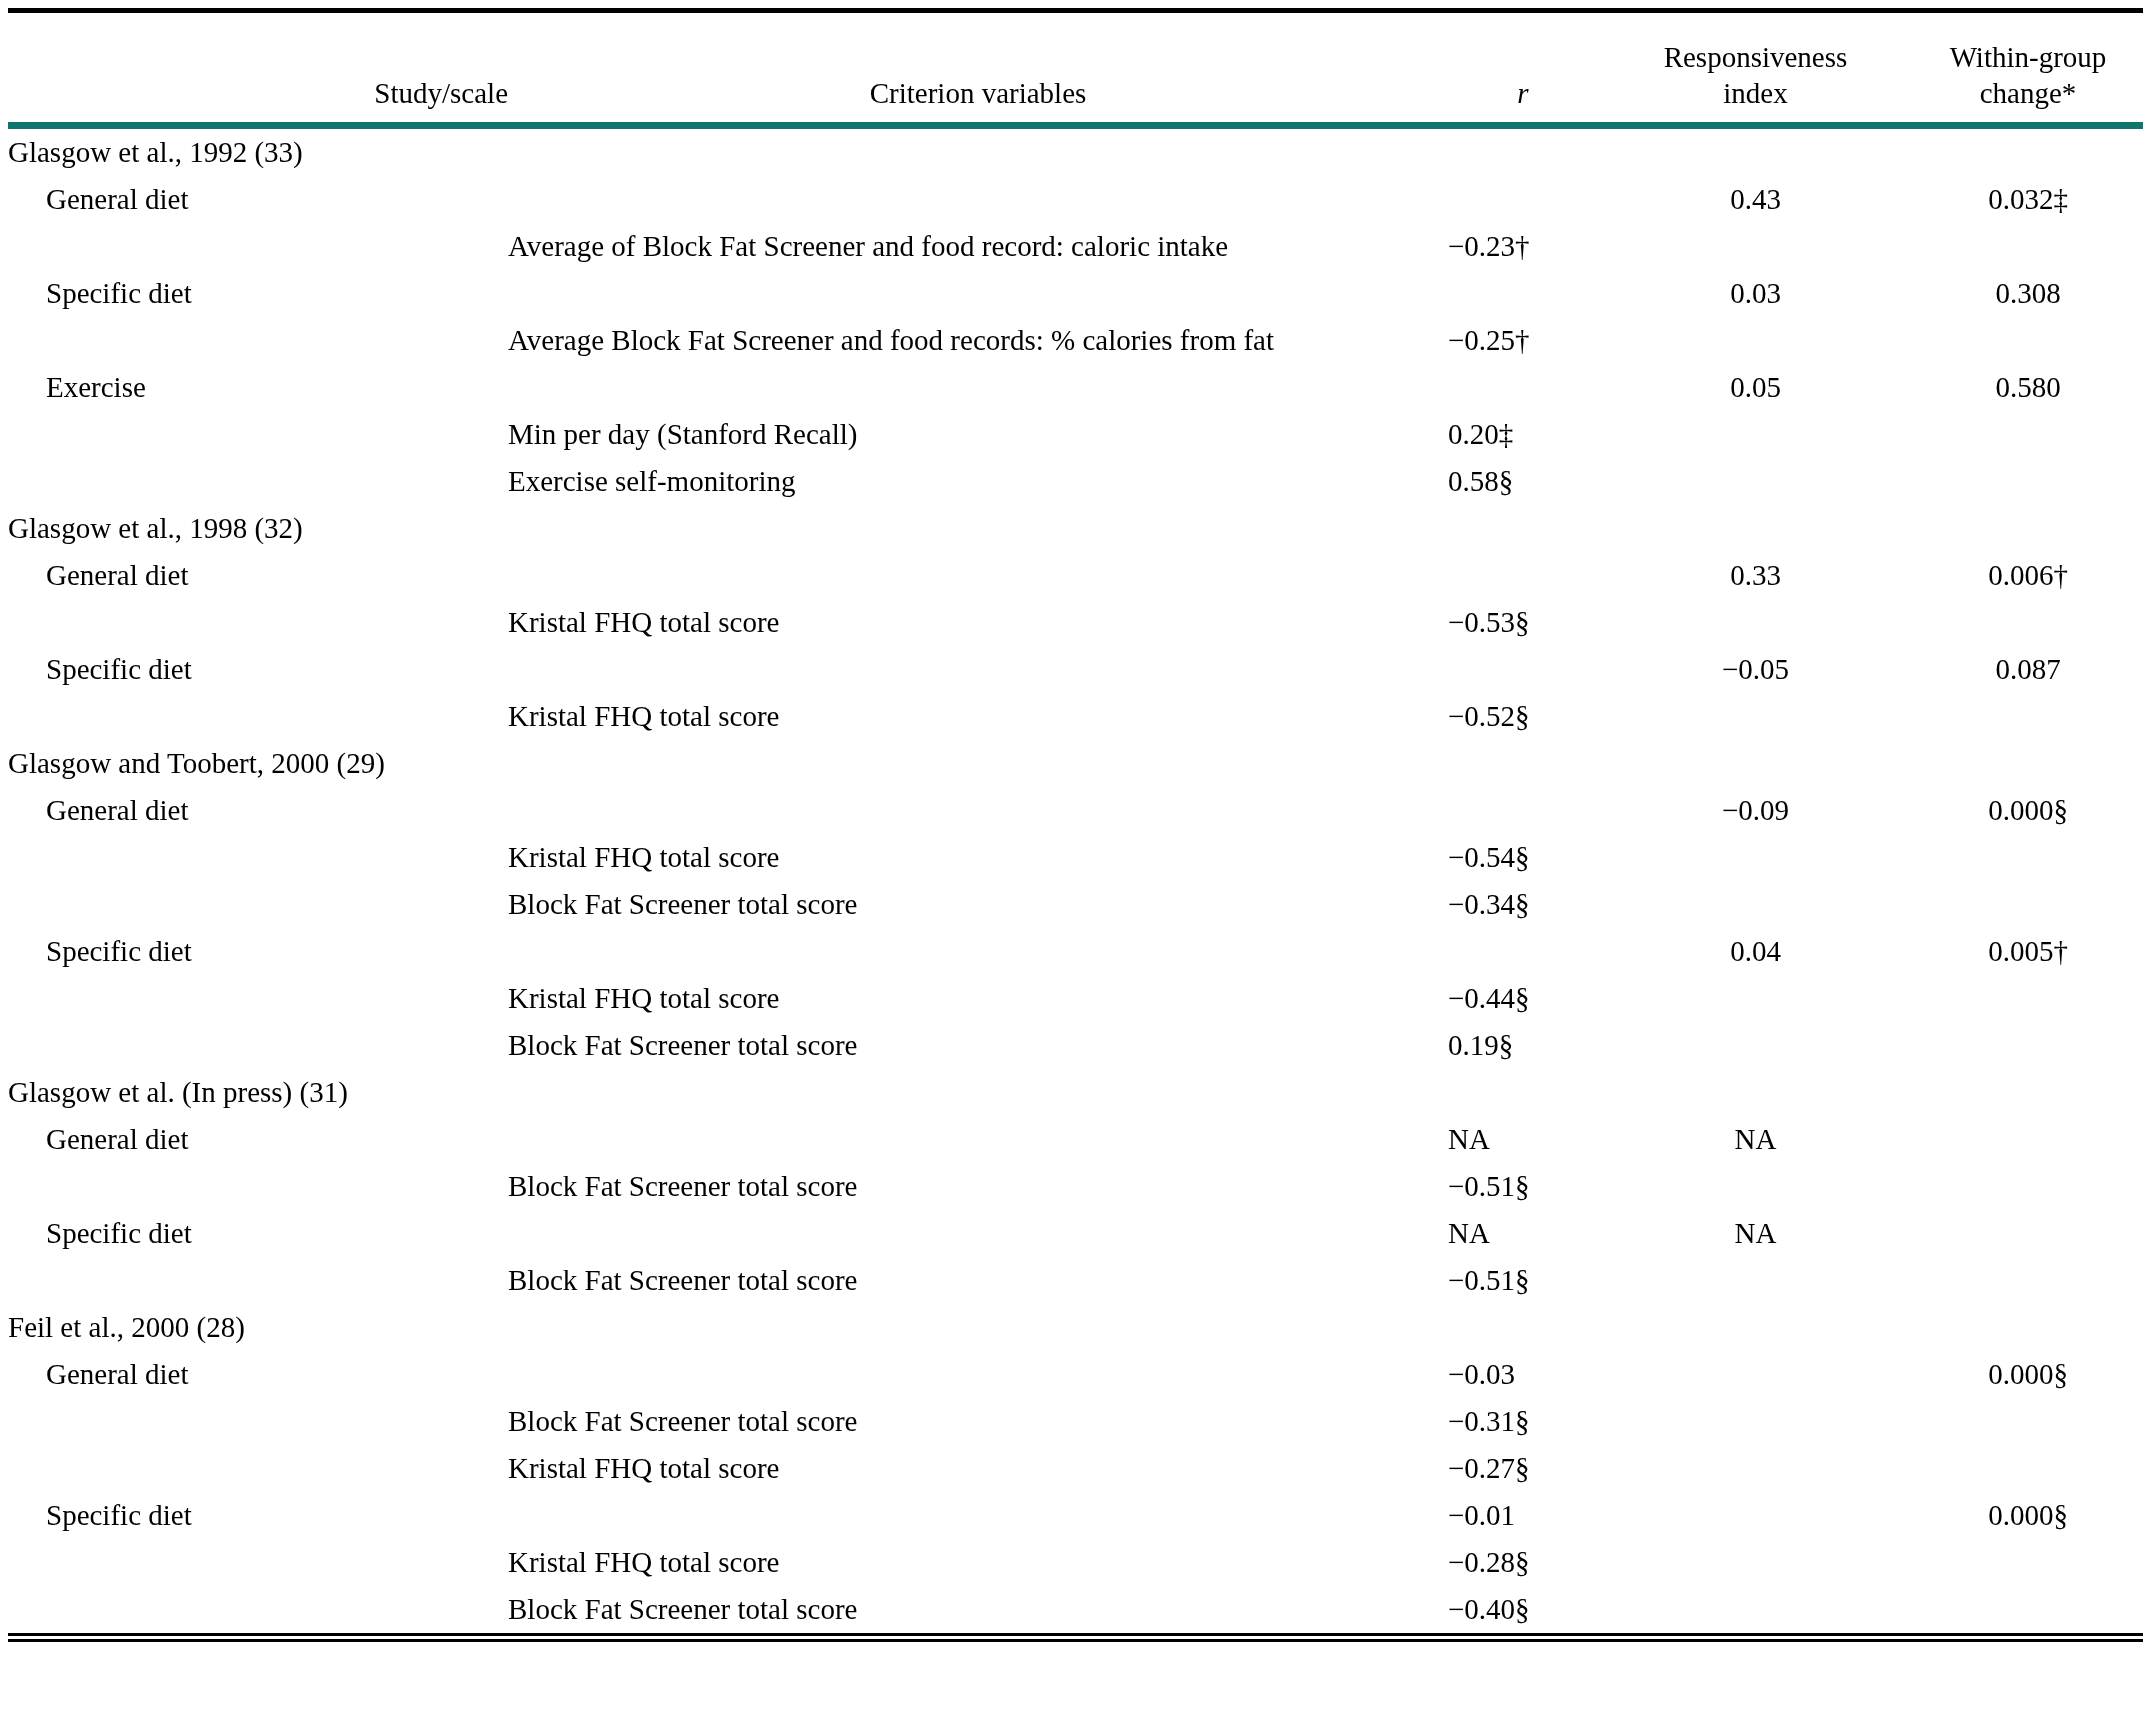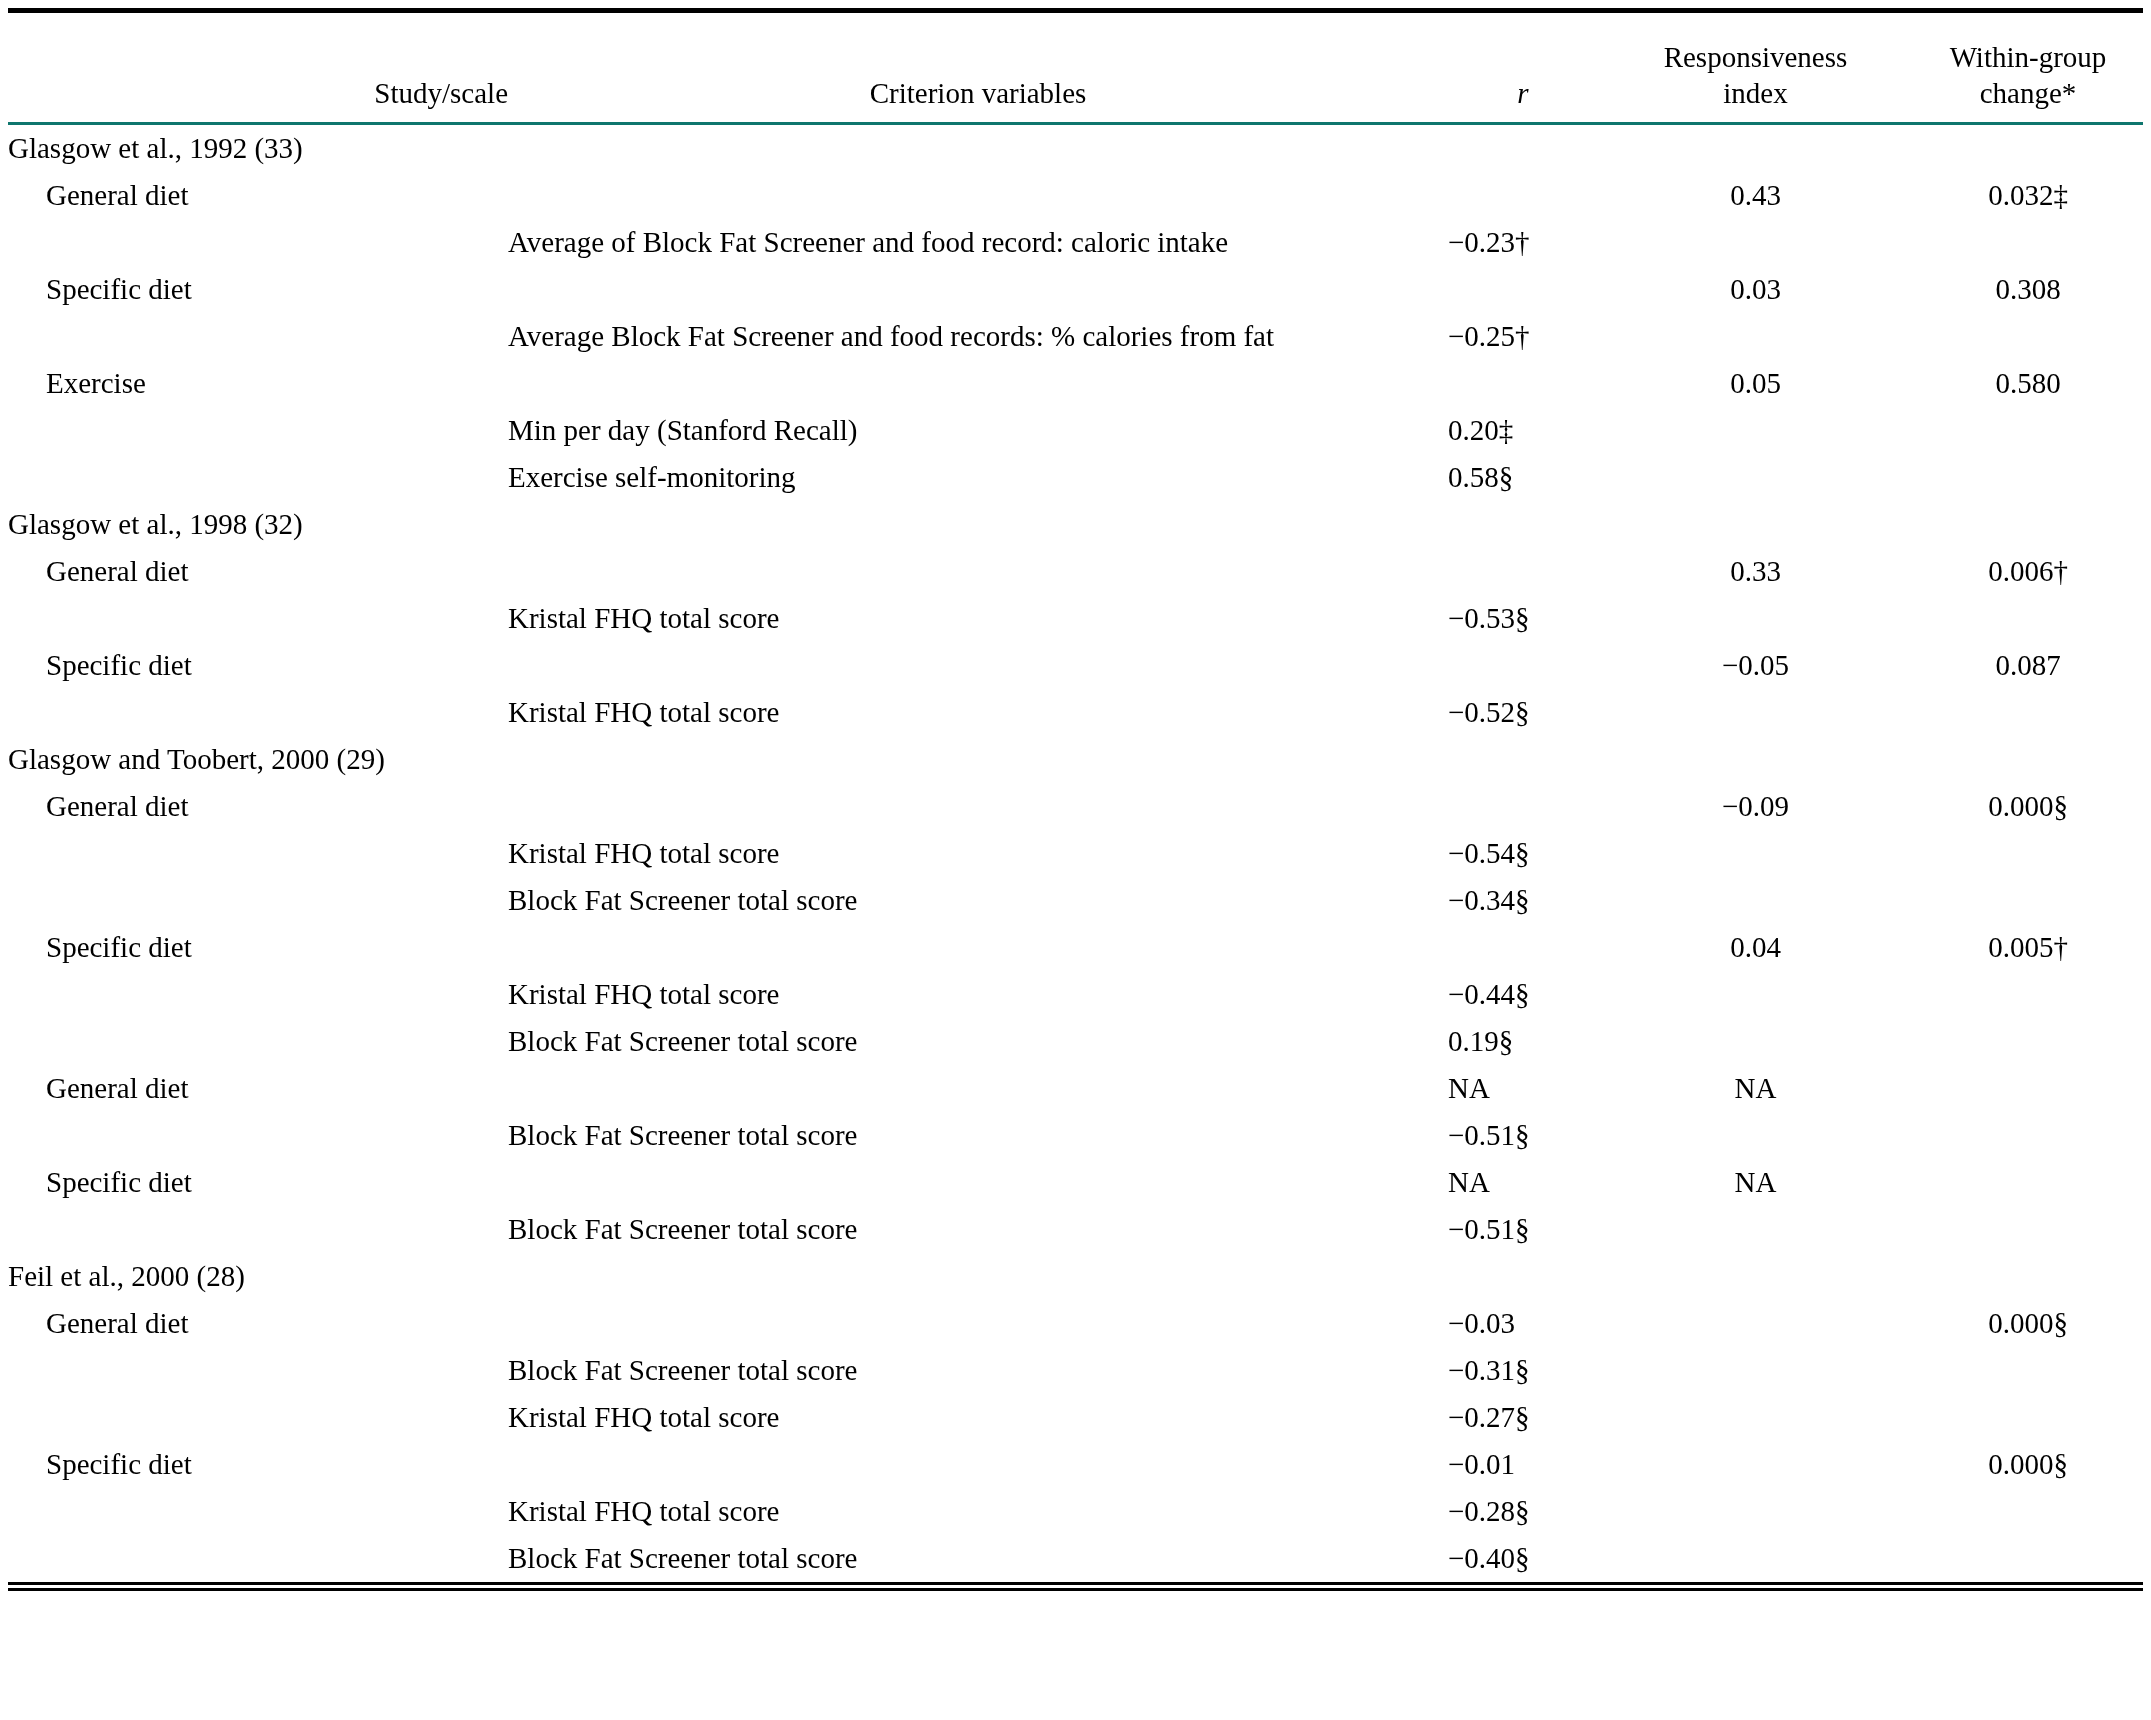"Responsiveness" thead th { border-bottom: 3px solid #0f766e -> 7px solid #0f766e }
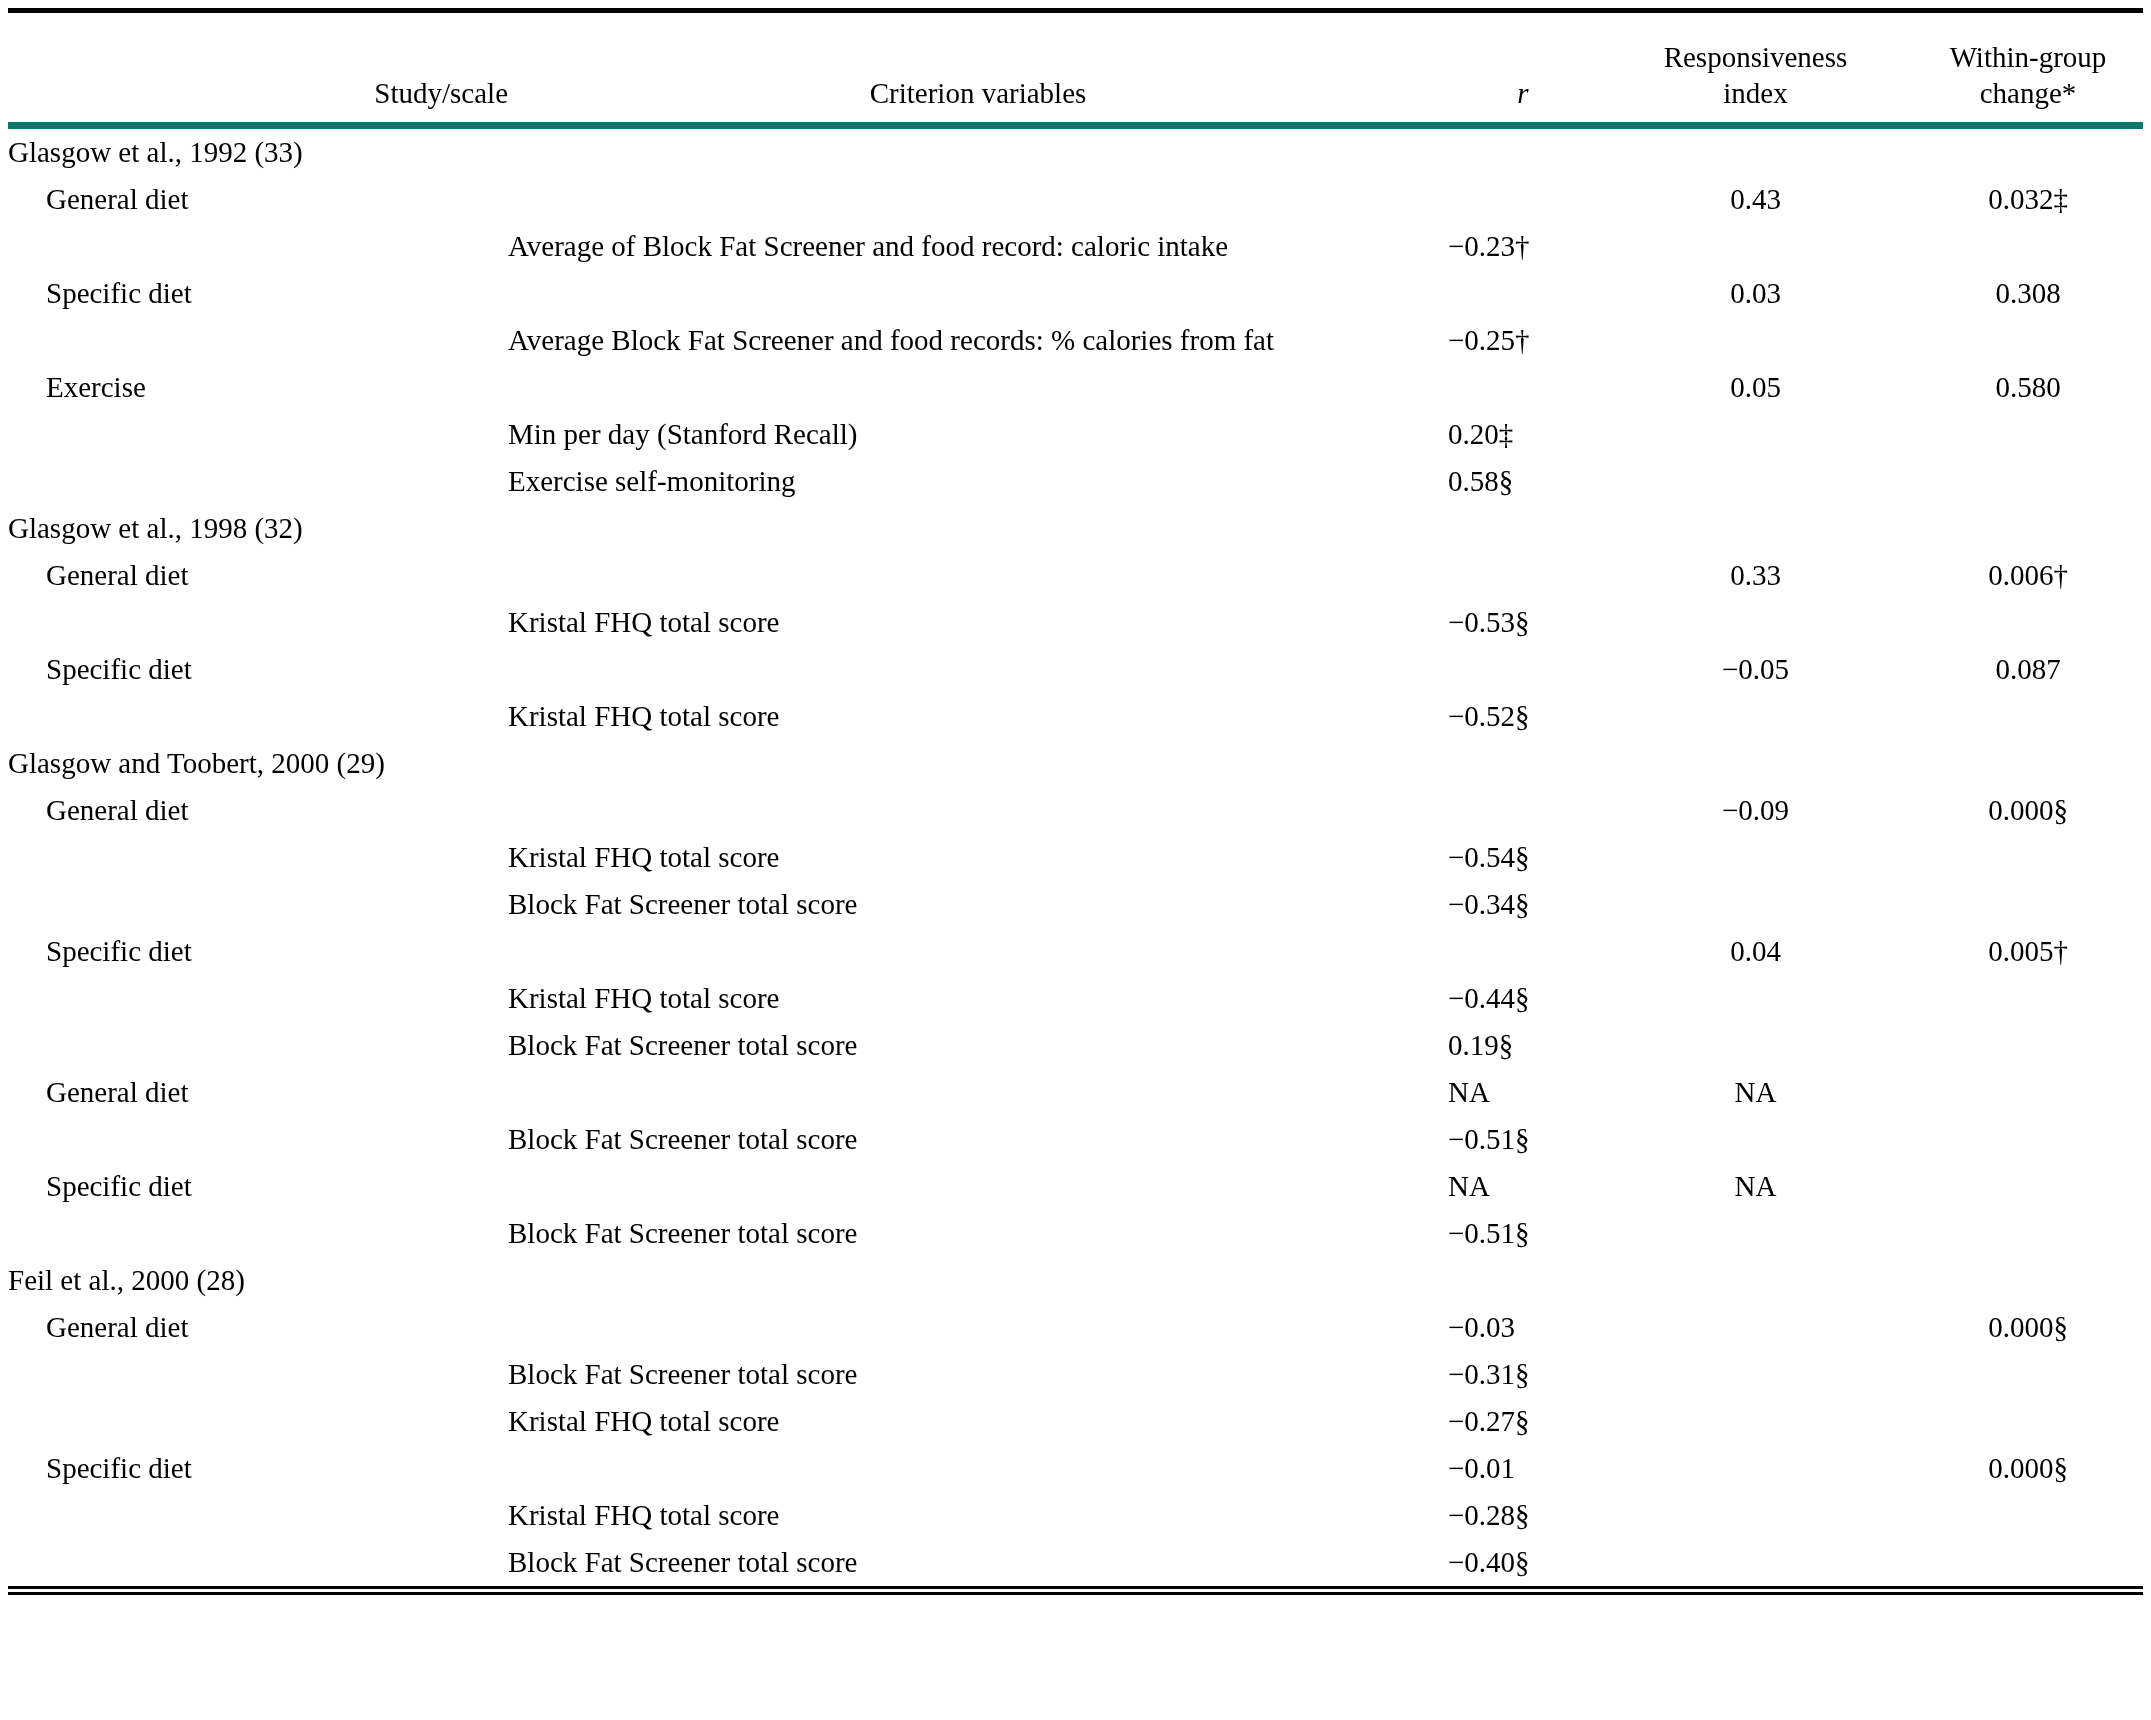"Glasgow et al. (In press)" tr { html: none -> <tr> <td>Glasgow et al. (In press) (31)</td> <td></td> <td></td> <td></td> <td></td> </tr> }
